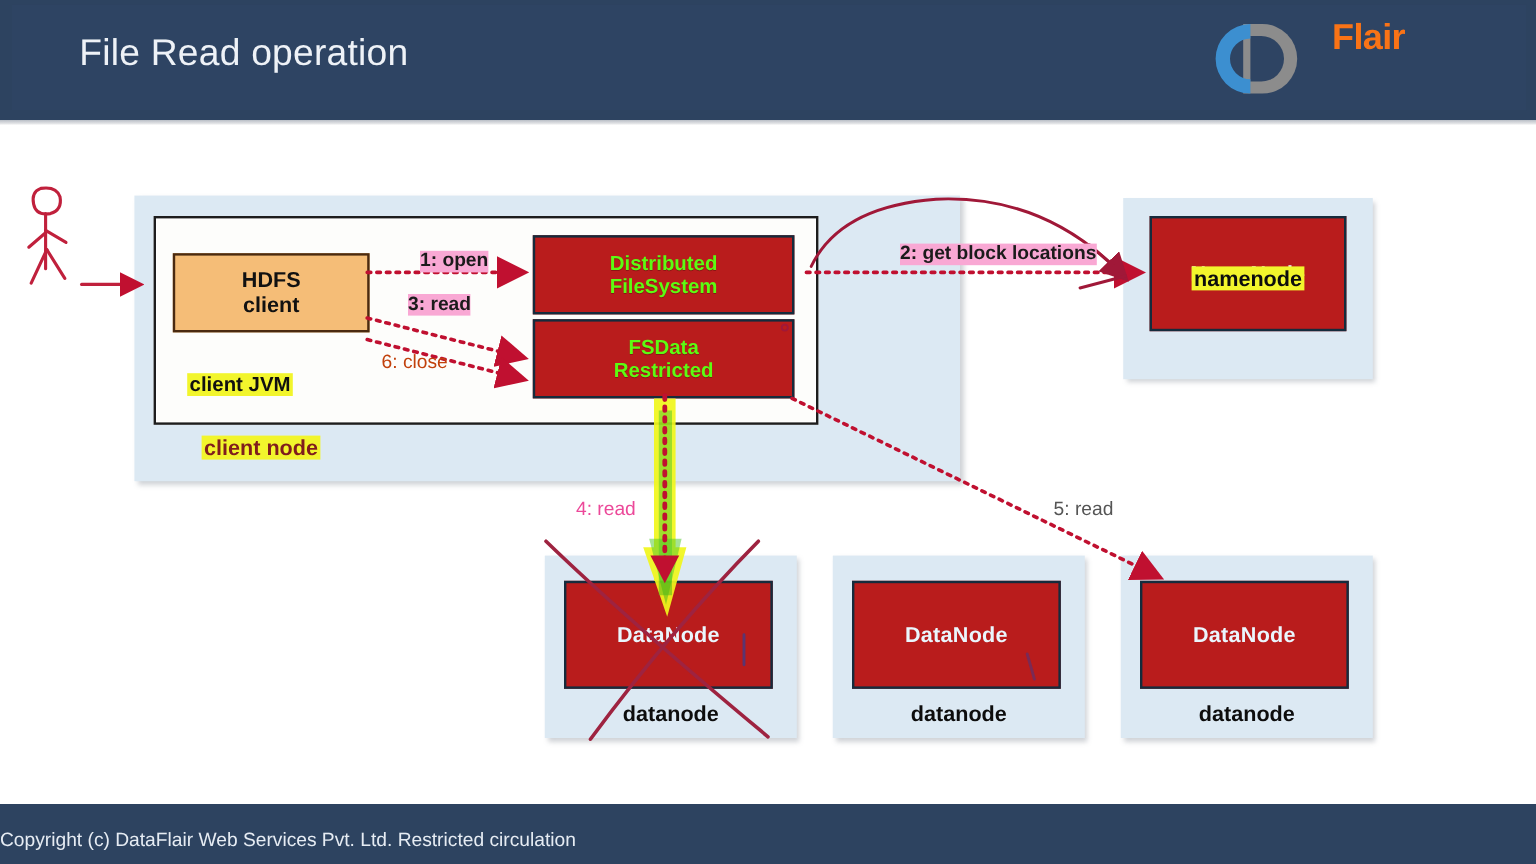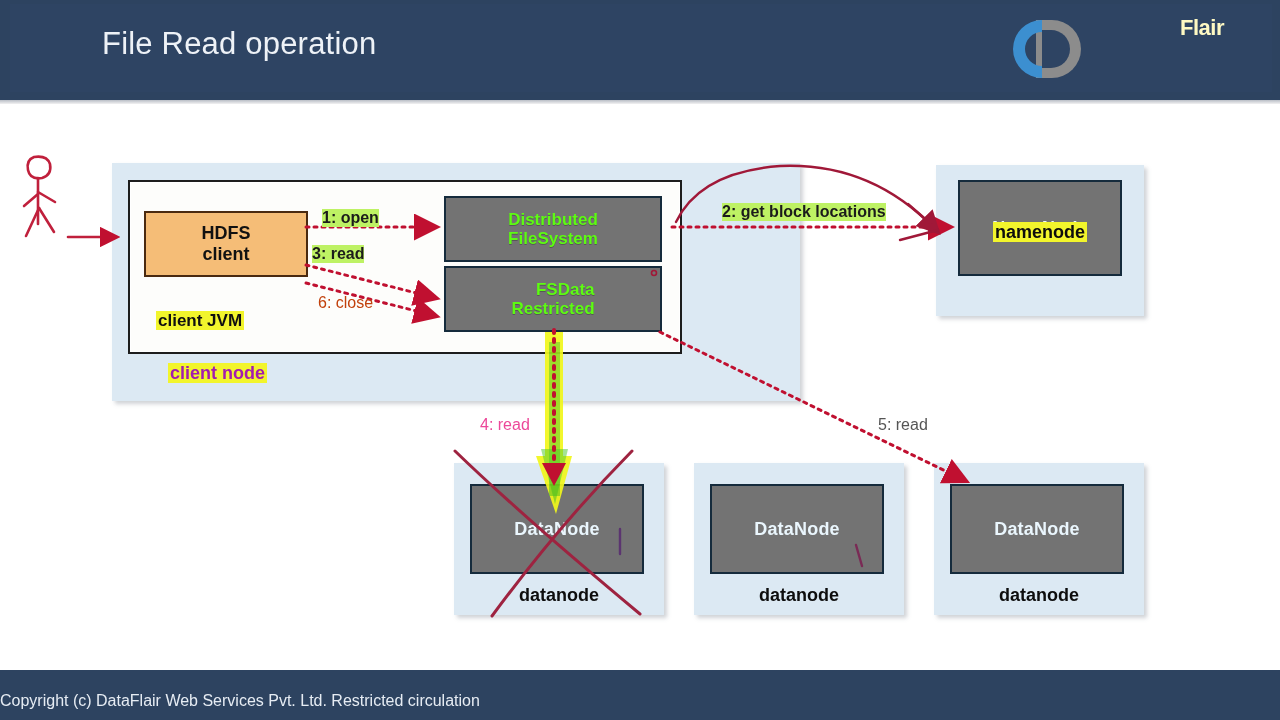"File Read operation" .page-title { margin-left: 36px -> none }
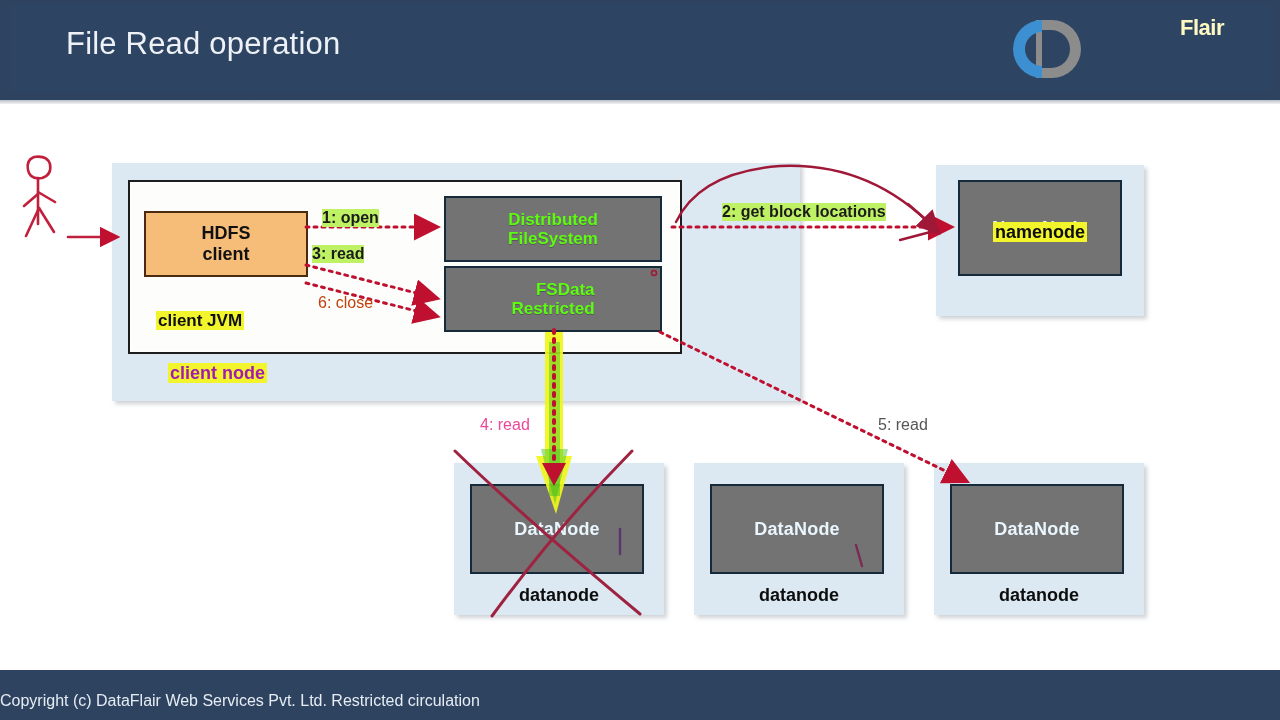"Flair" .logo-flair { color: #fef9c3 -> #f97316; font-size: 22px -> 30px; text-align: right -> none }
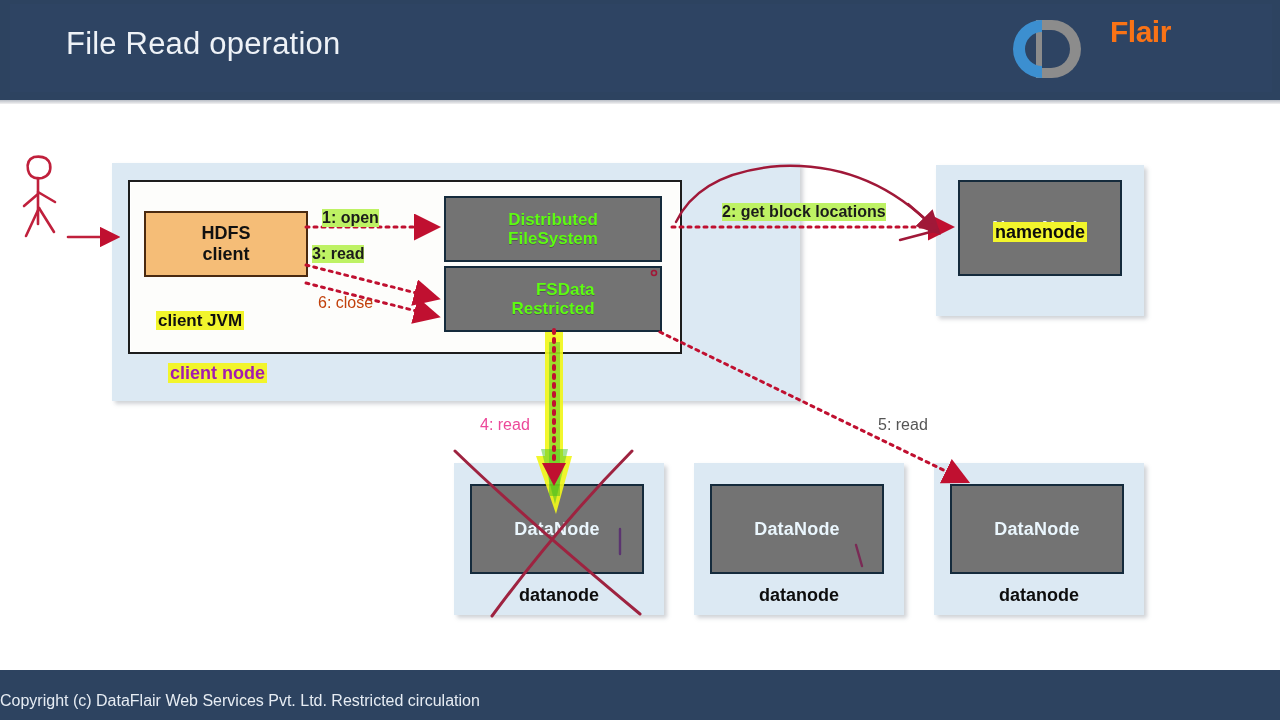"1: open" .step.hl-label { background: #bef264 -> #f9a8d4; margin-left: none -> 28px }
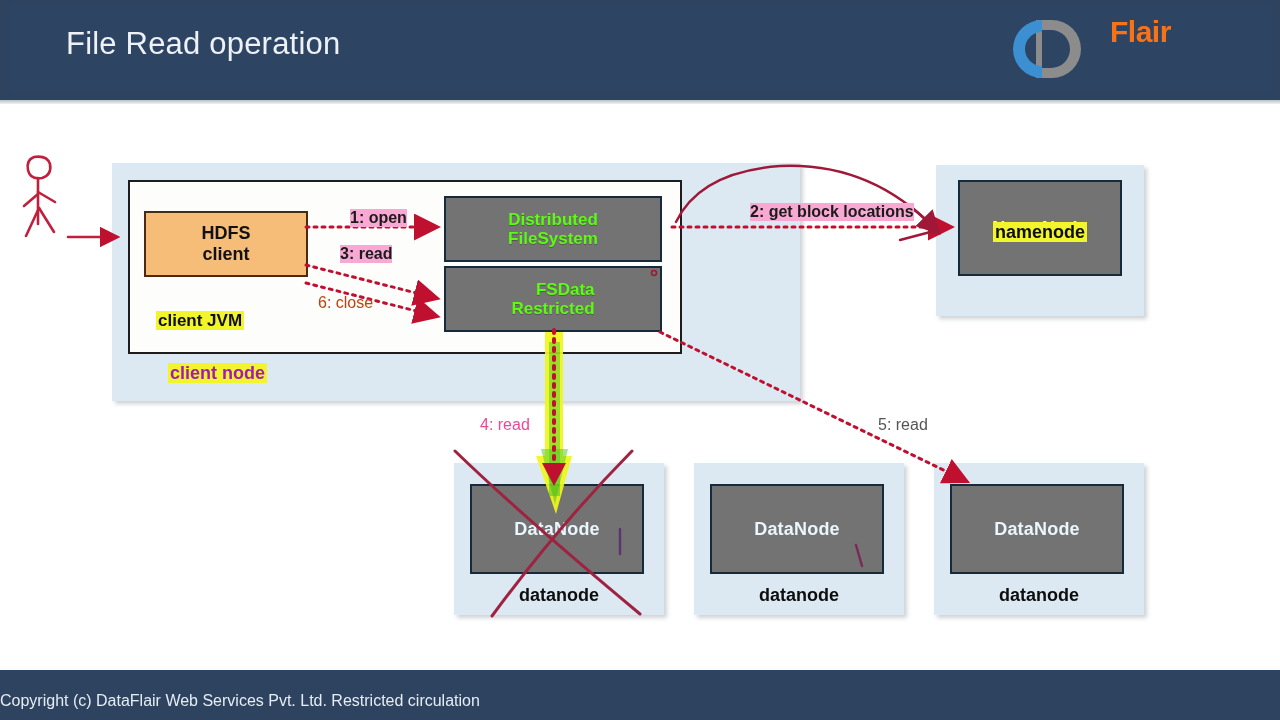"Distributed" .inner-box { background: #737373 -> #b91c1c; text-align: right -> center }
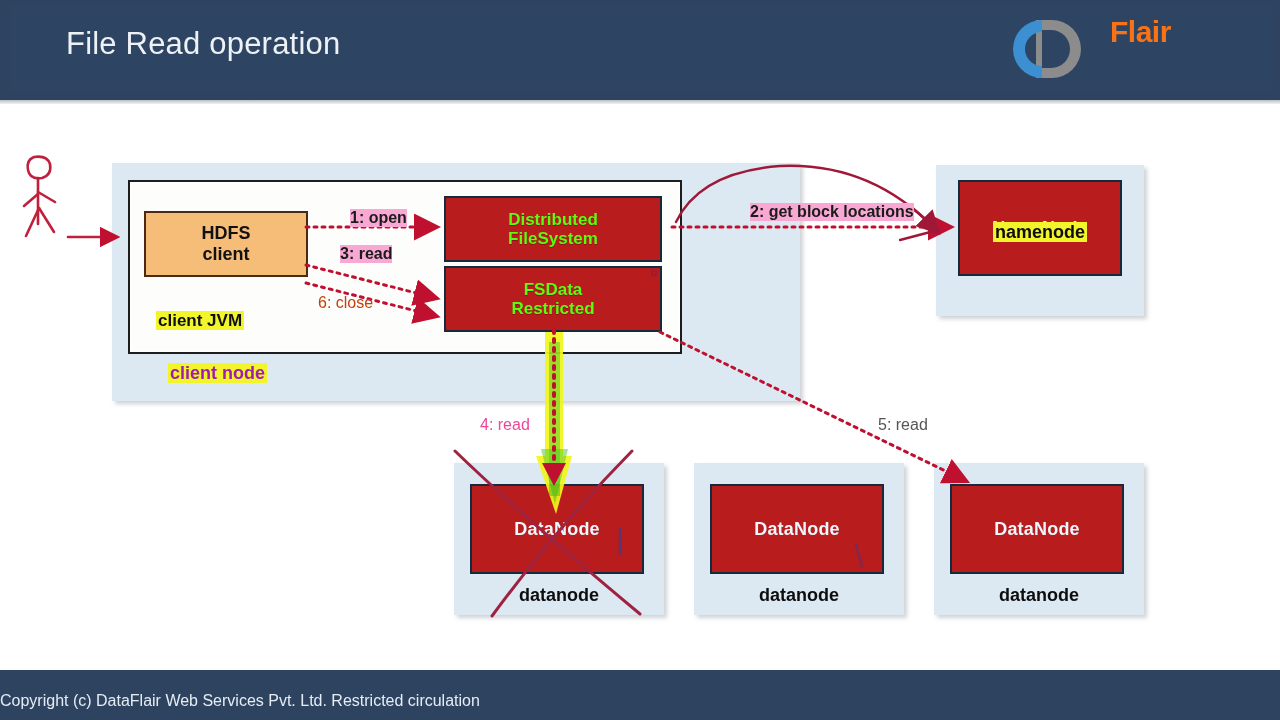"client node" .clientnode-caption { color: #a21caf -> #7f1d1d }
